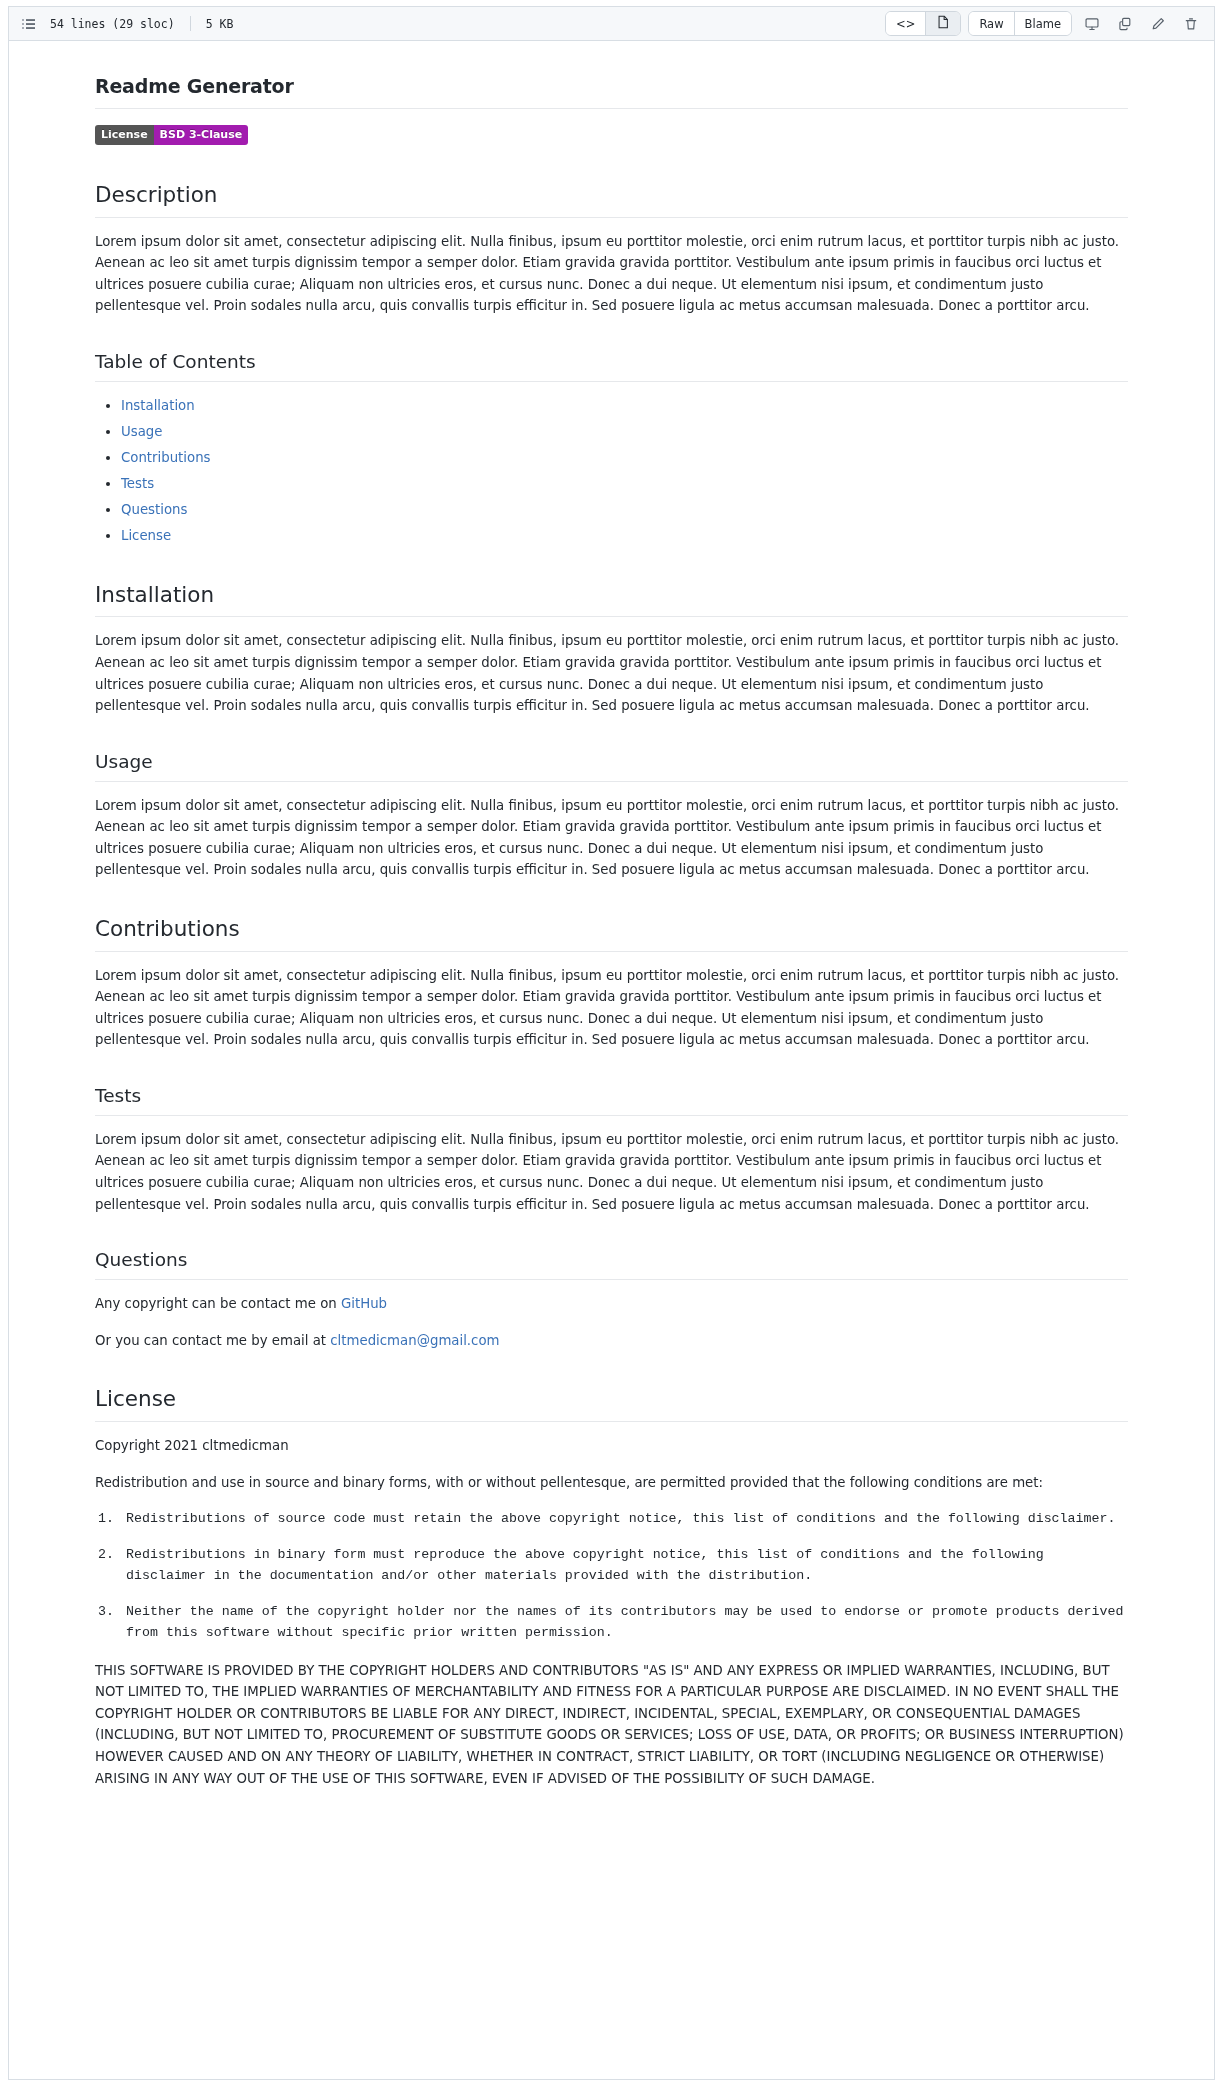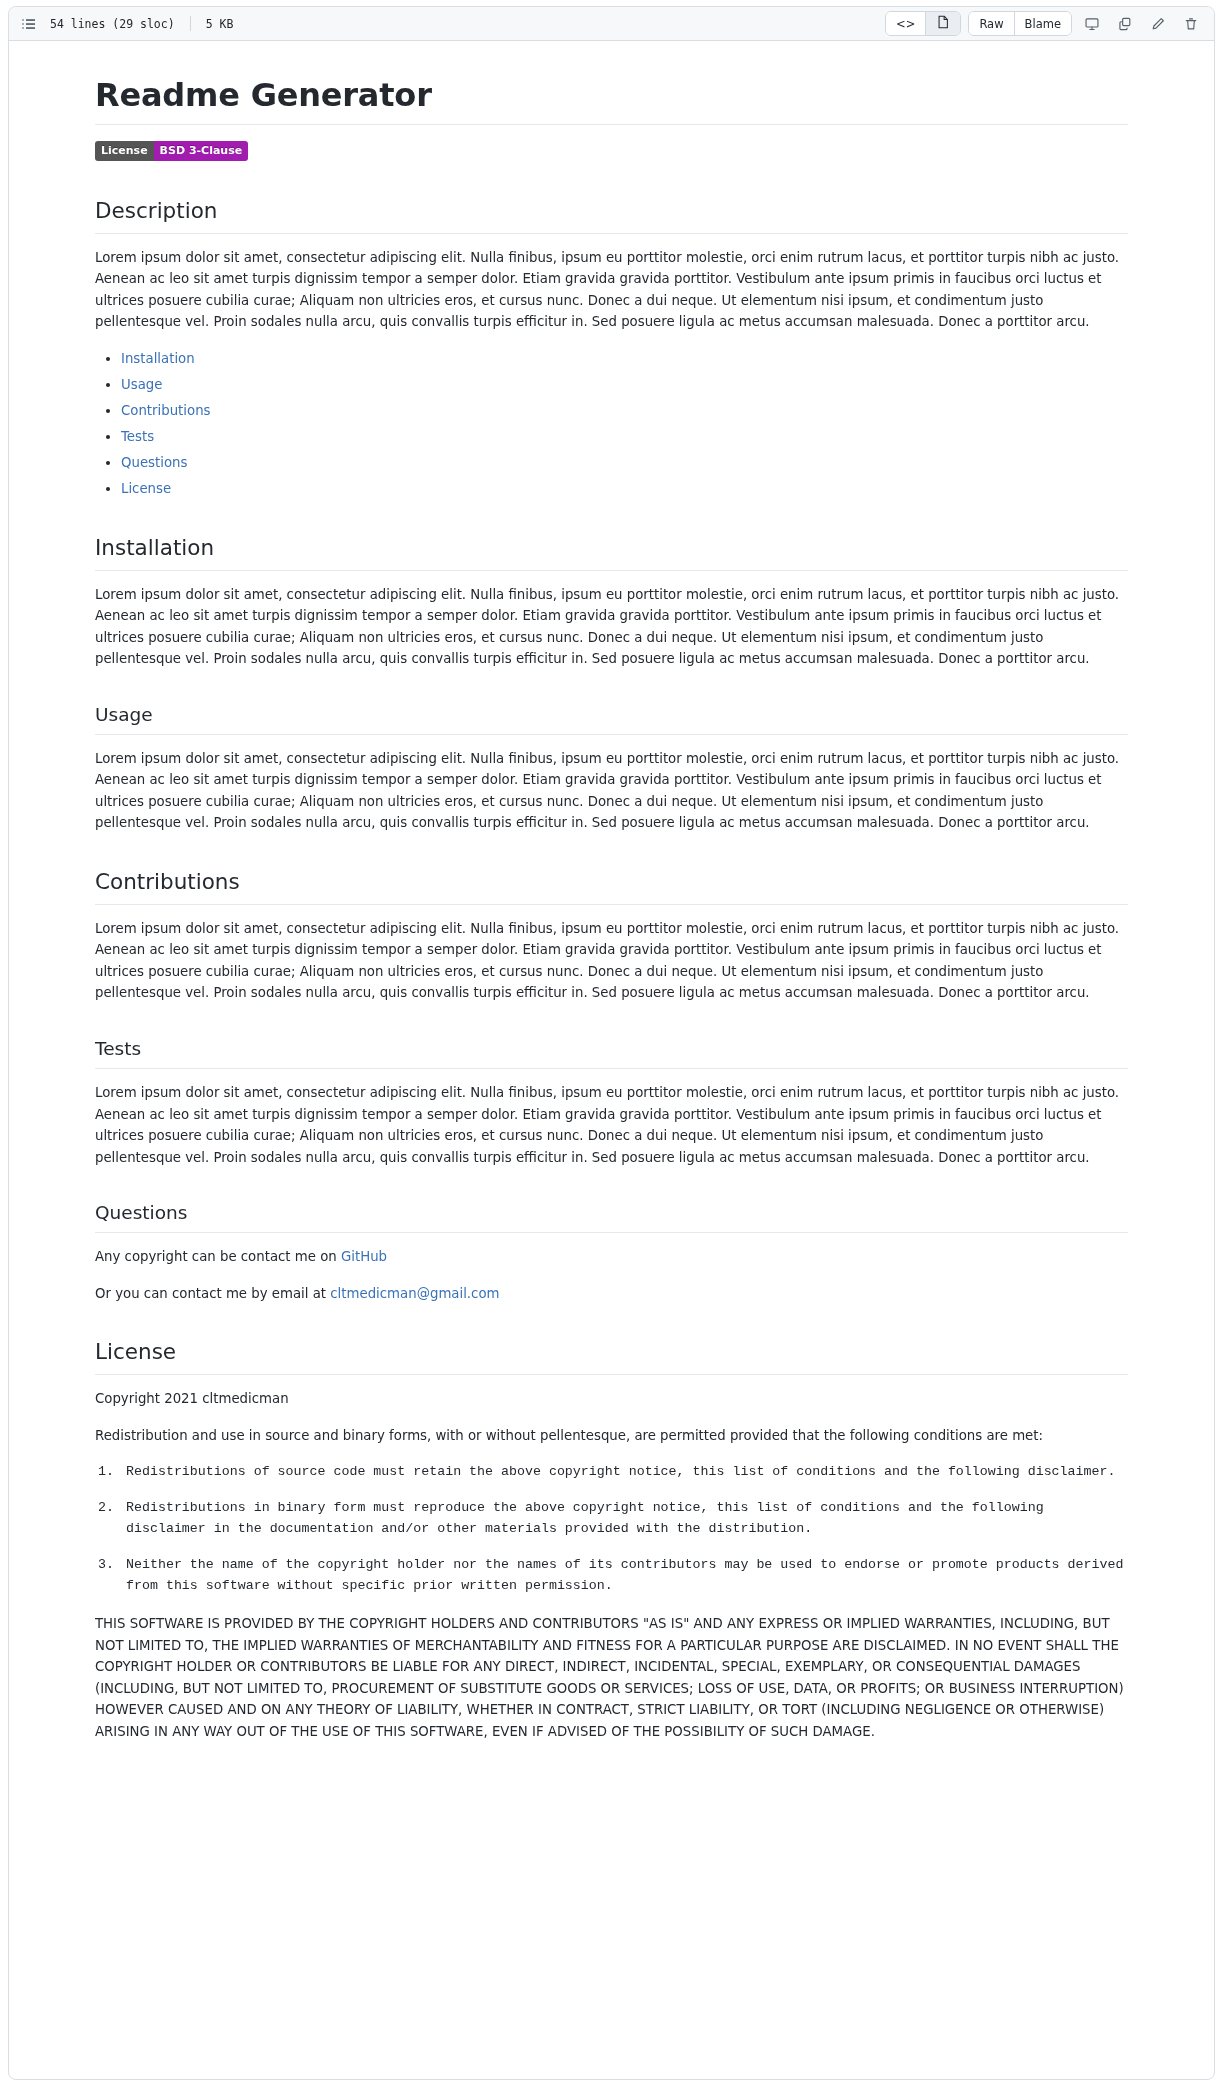"54 lines (29 sloc)" .file-frame { border-radius: 8px -> 0 }
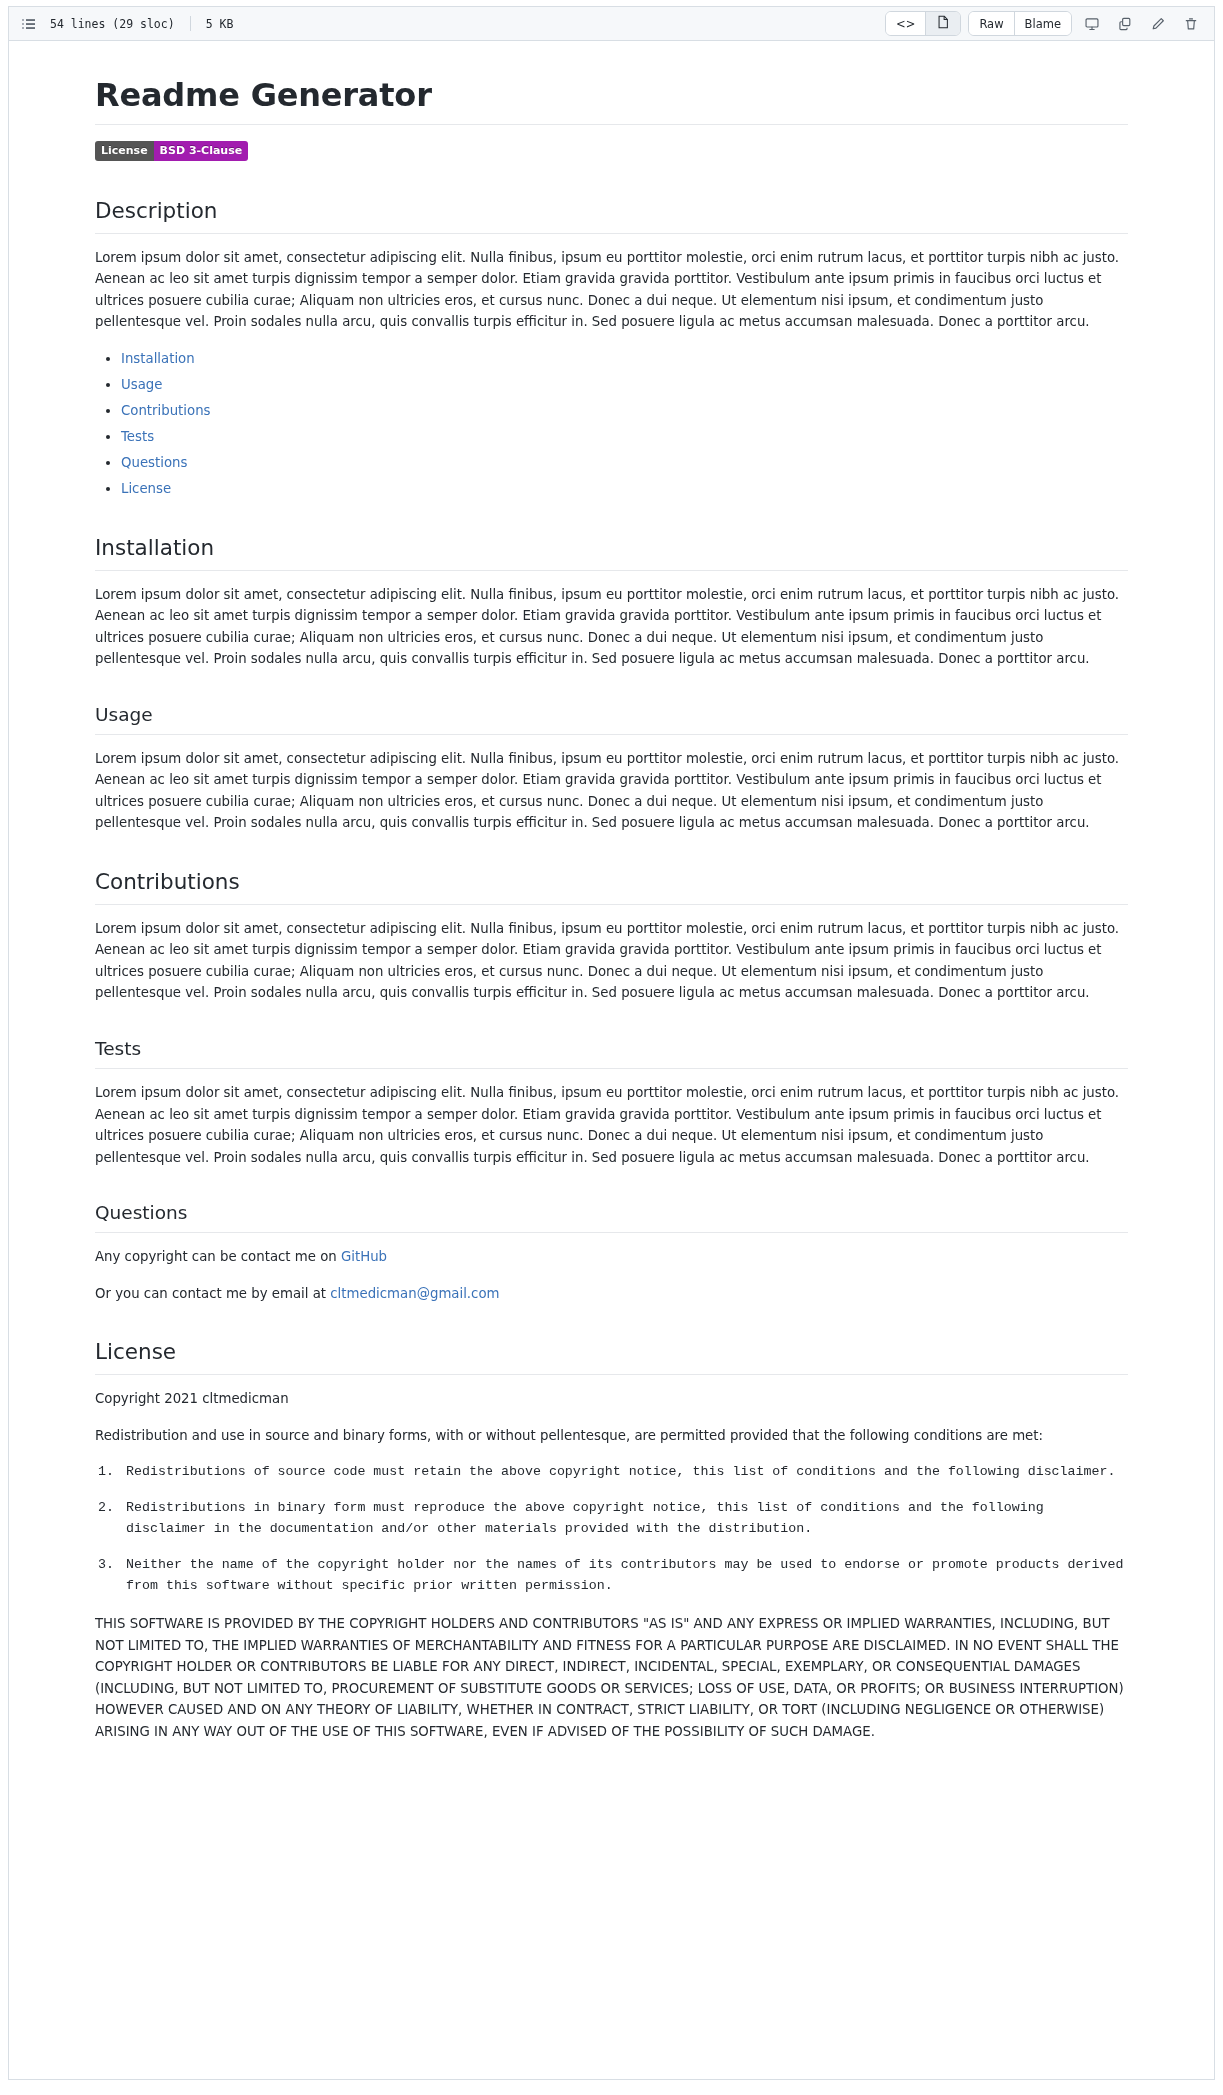"Readme Generator" .md-body h1 { font-size: 32px -> 19px }
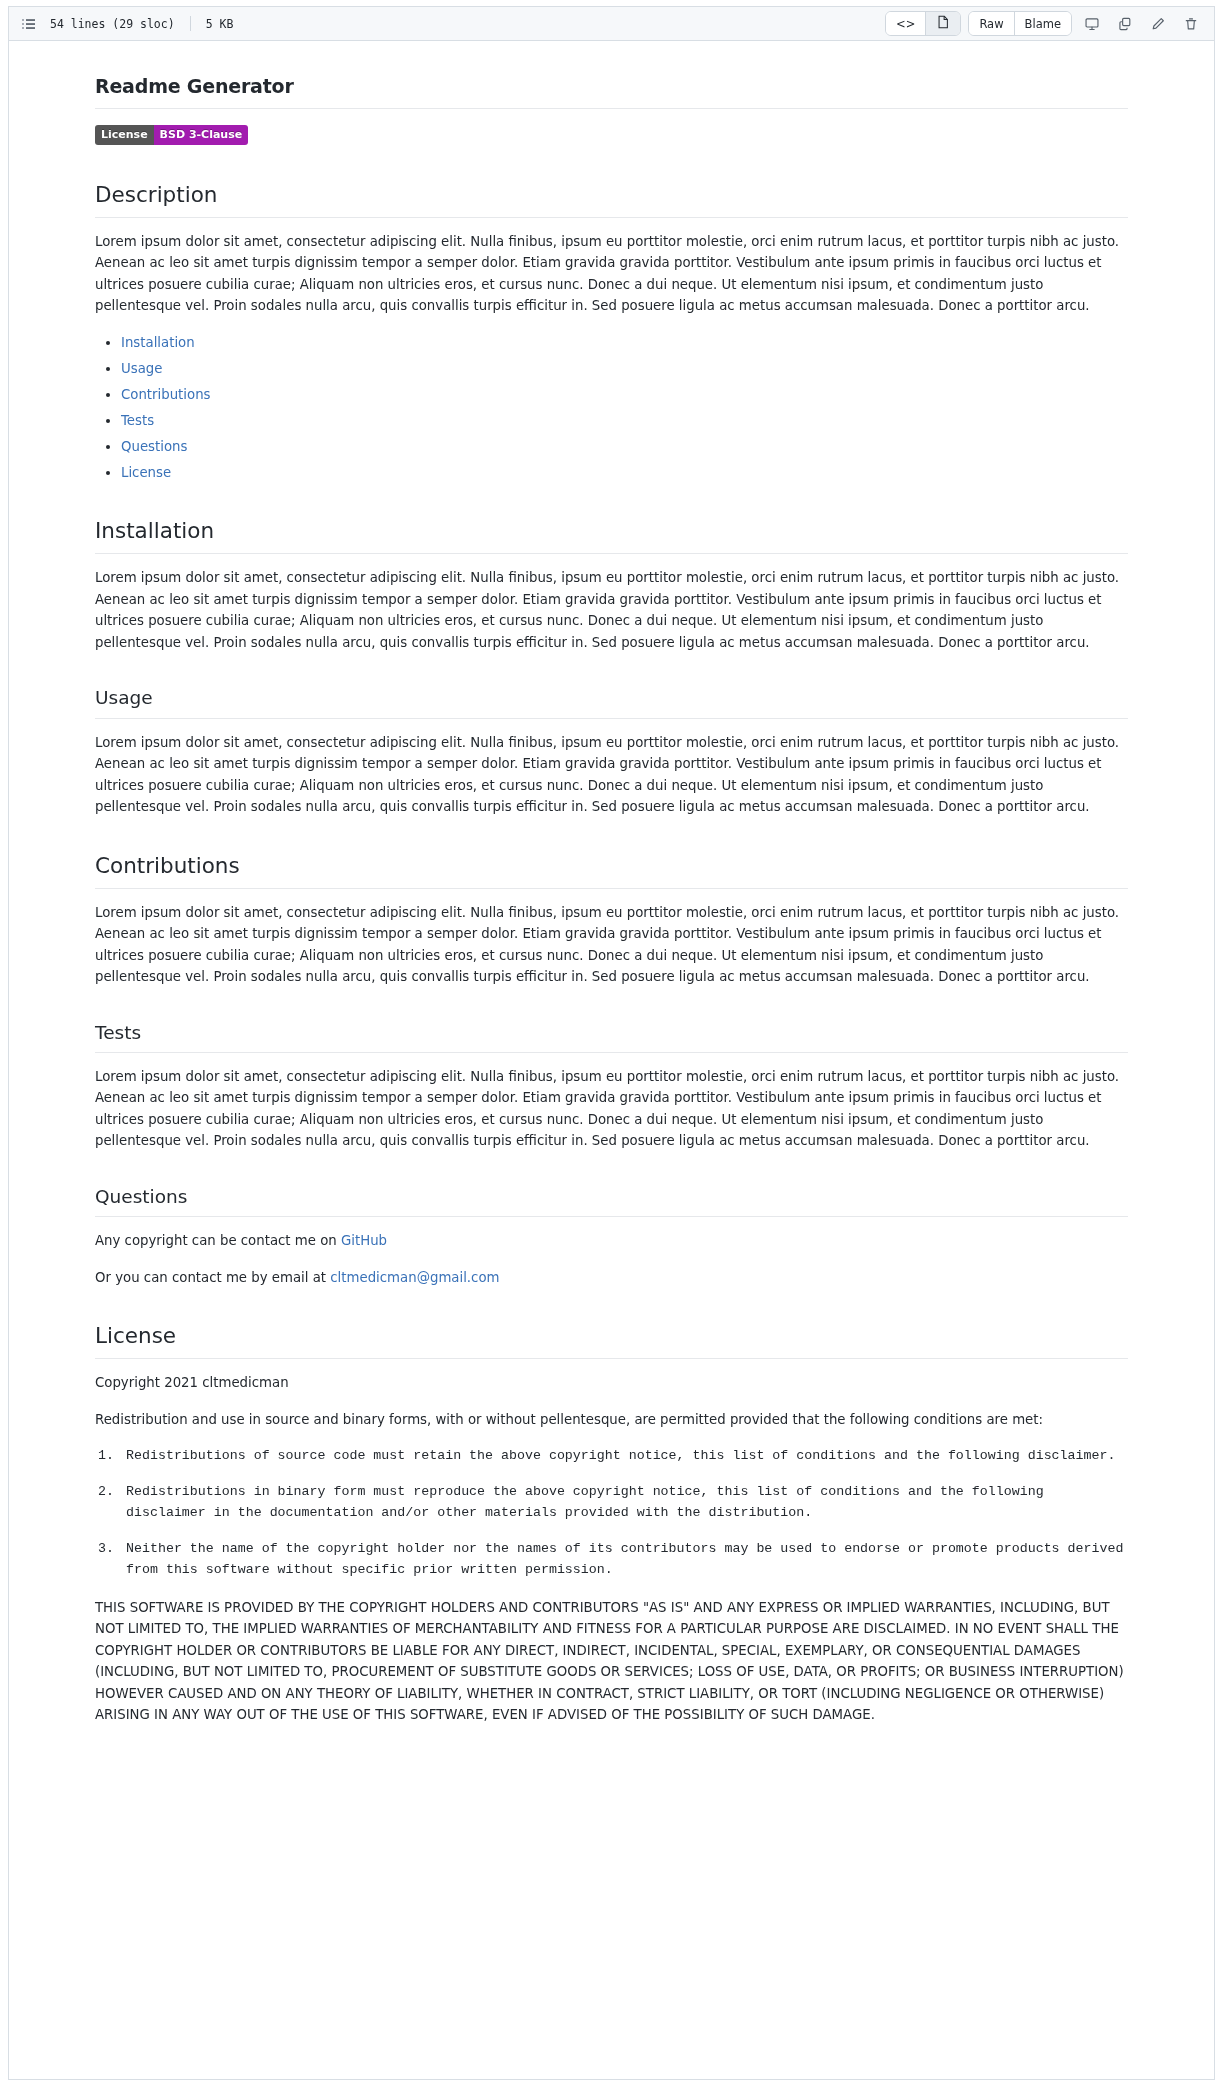"Table of Contents" h2.sub { html: none -> <h2>Table of Contents</h2> }
